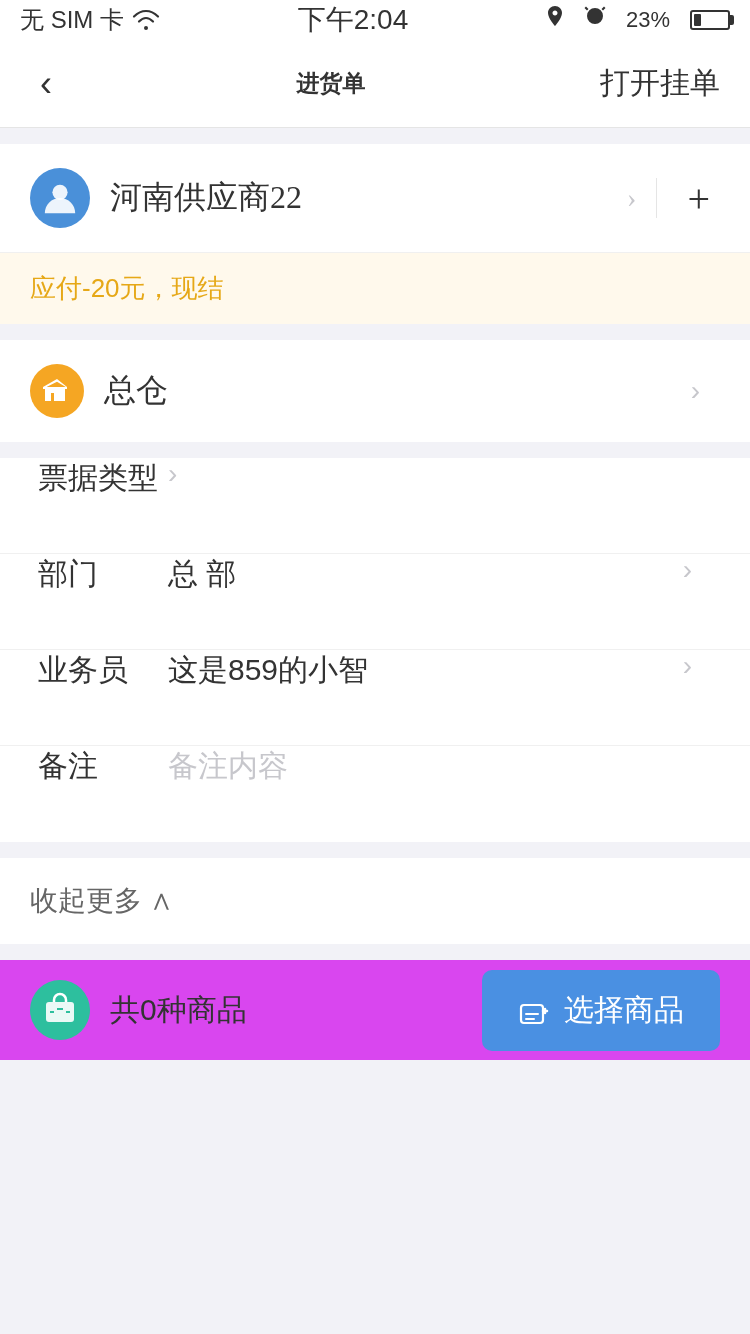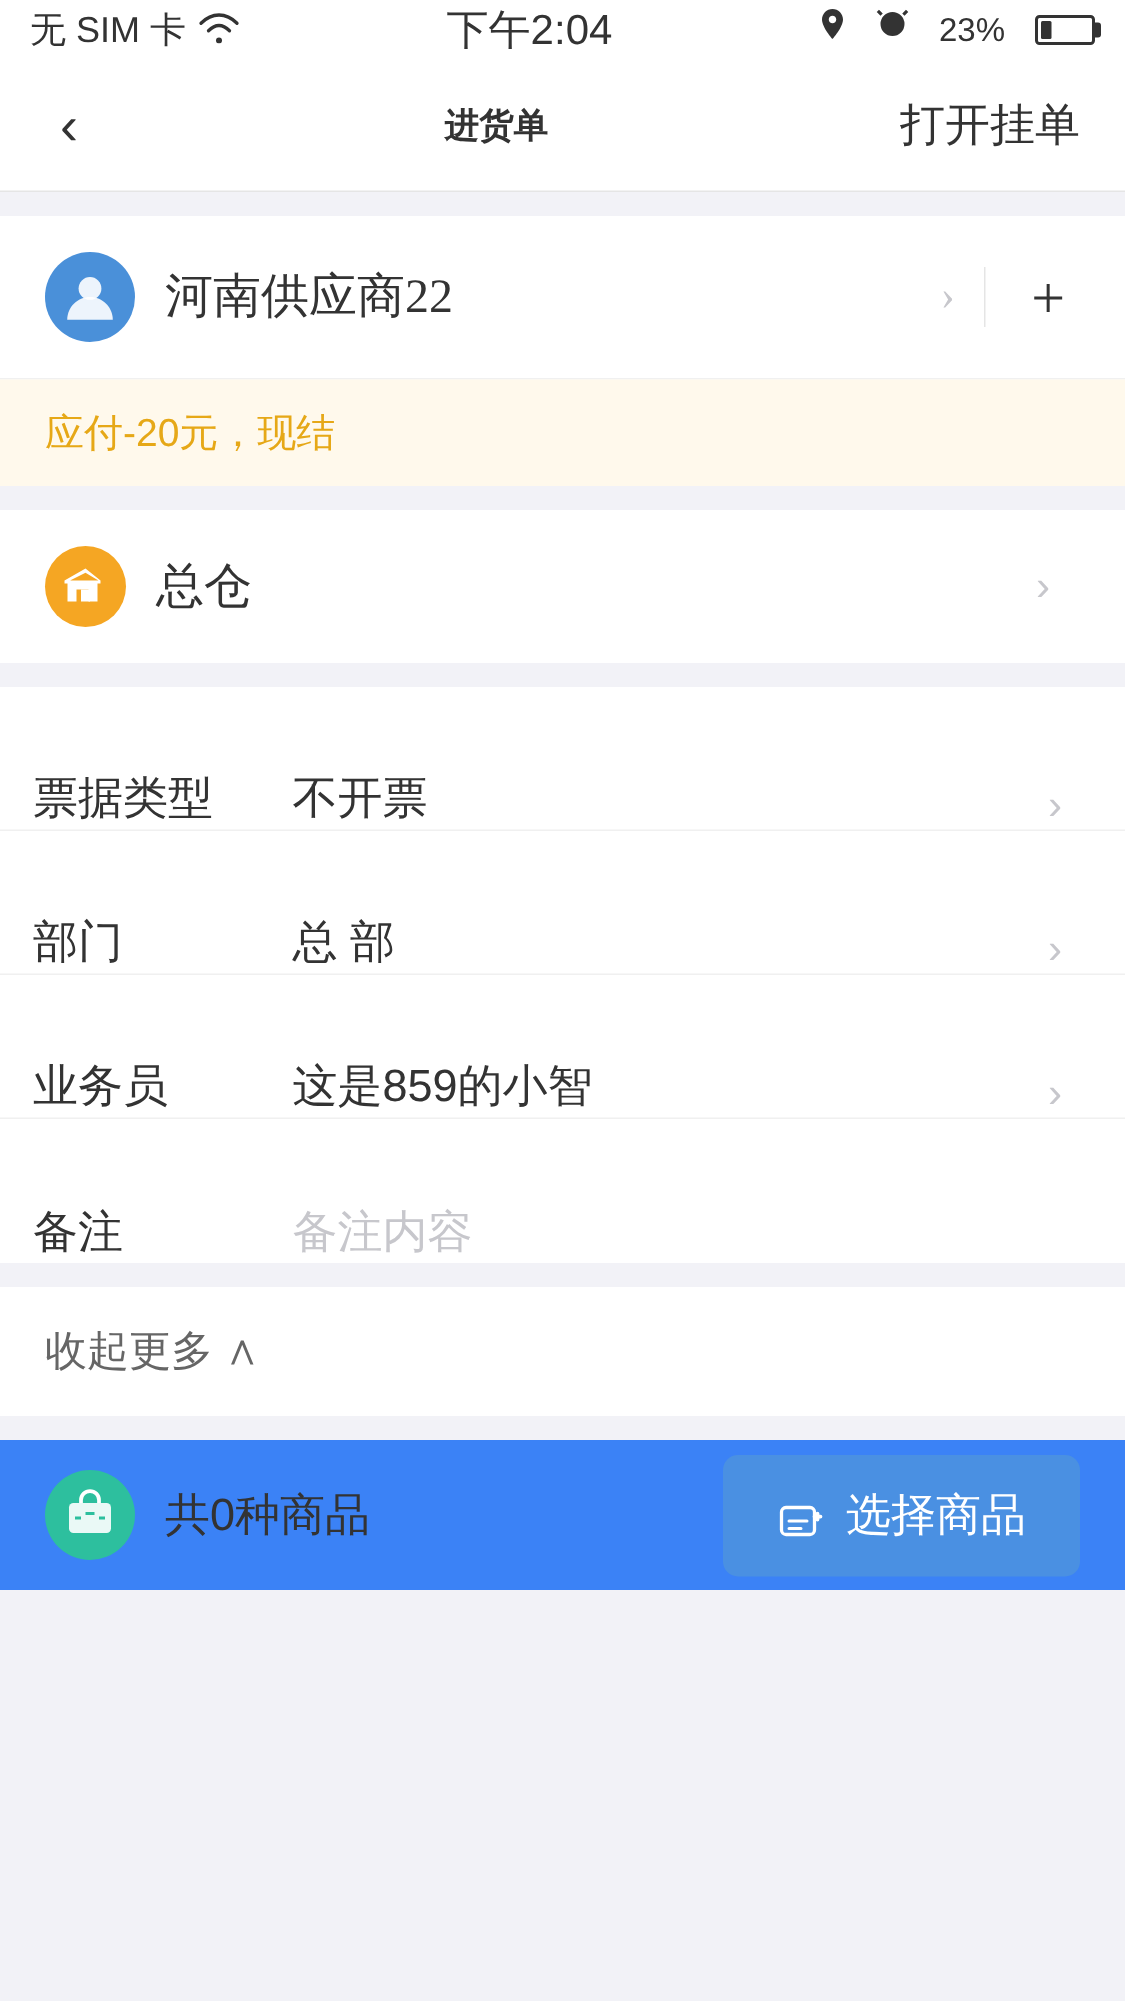"票据类型" .form-row { align-items: flex-end -> flex-start; gap: 43px -> none; padding: 0 22px -> 0 38px }
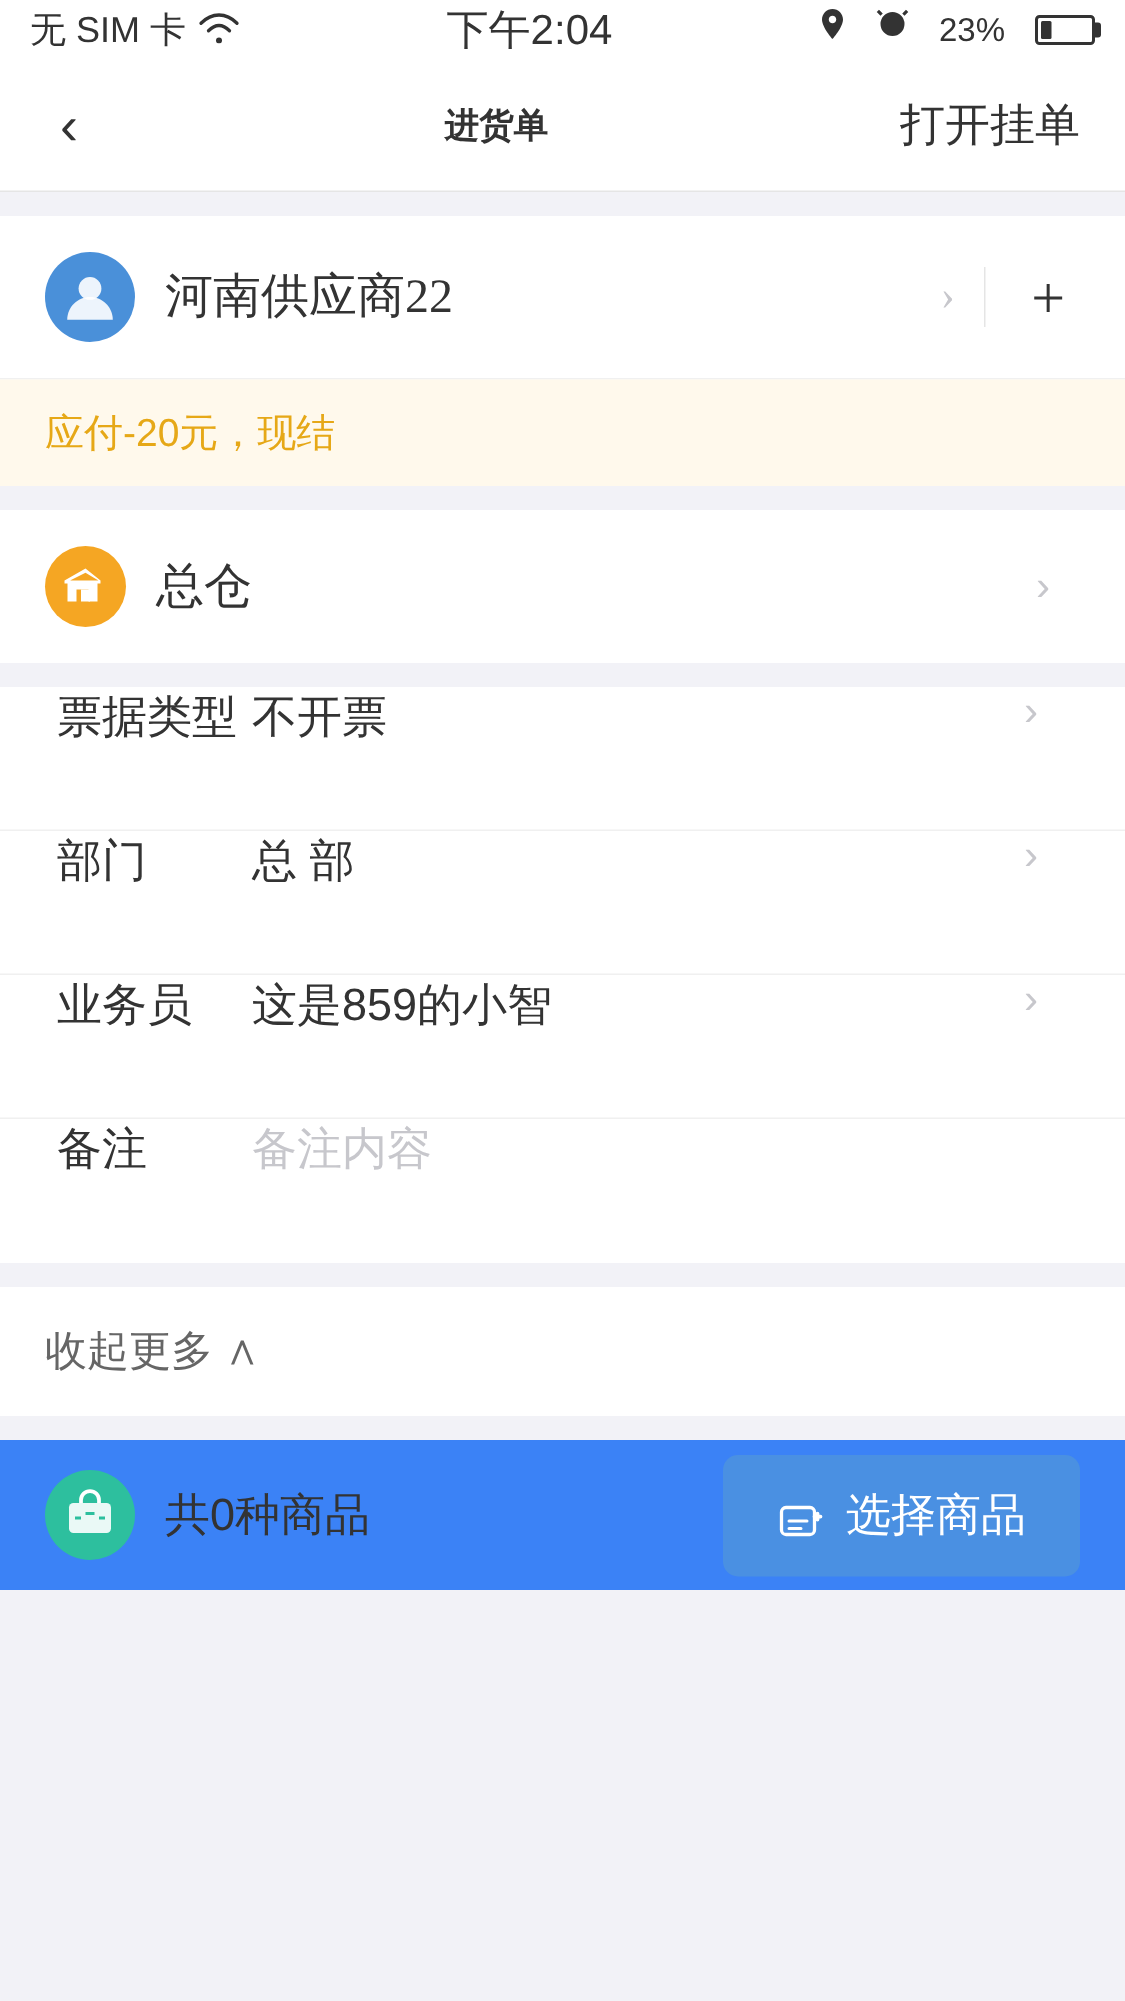"不开票" span.form-value { html: <span>不开票</span> -> none }
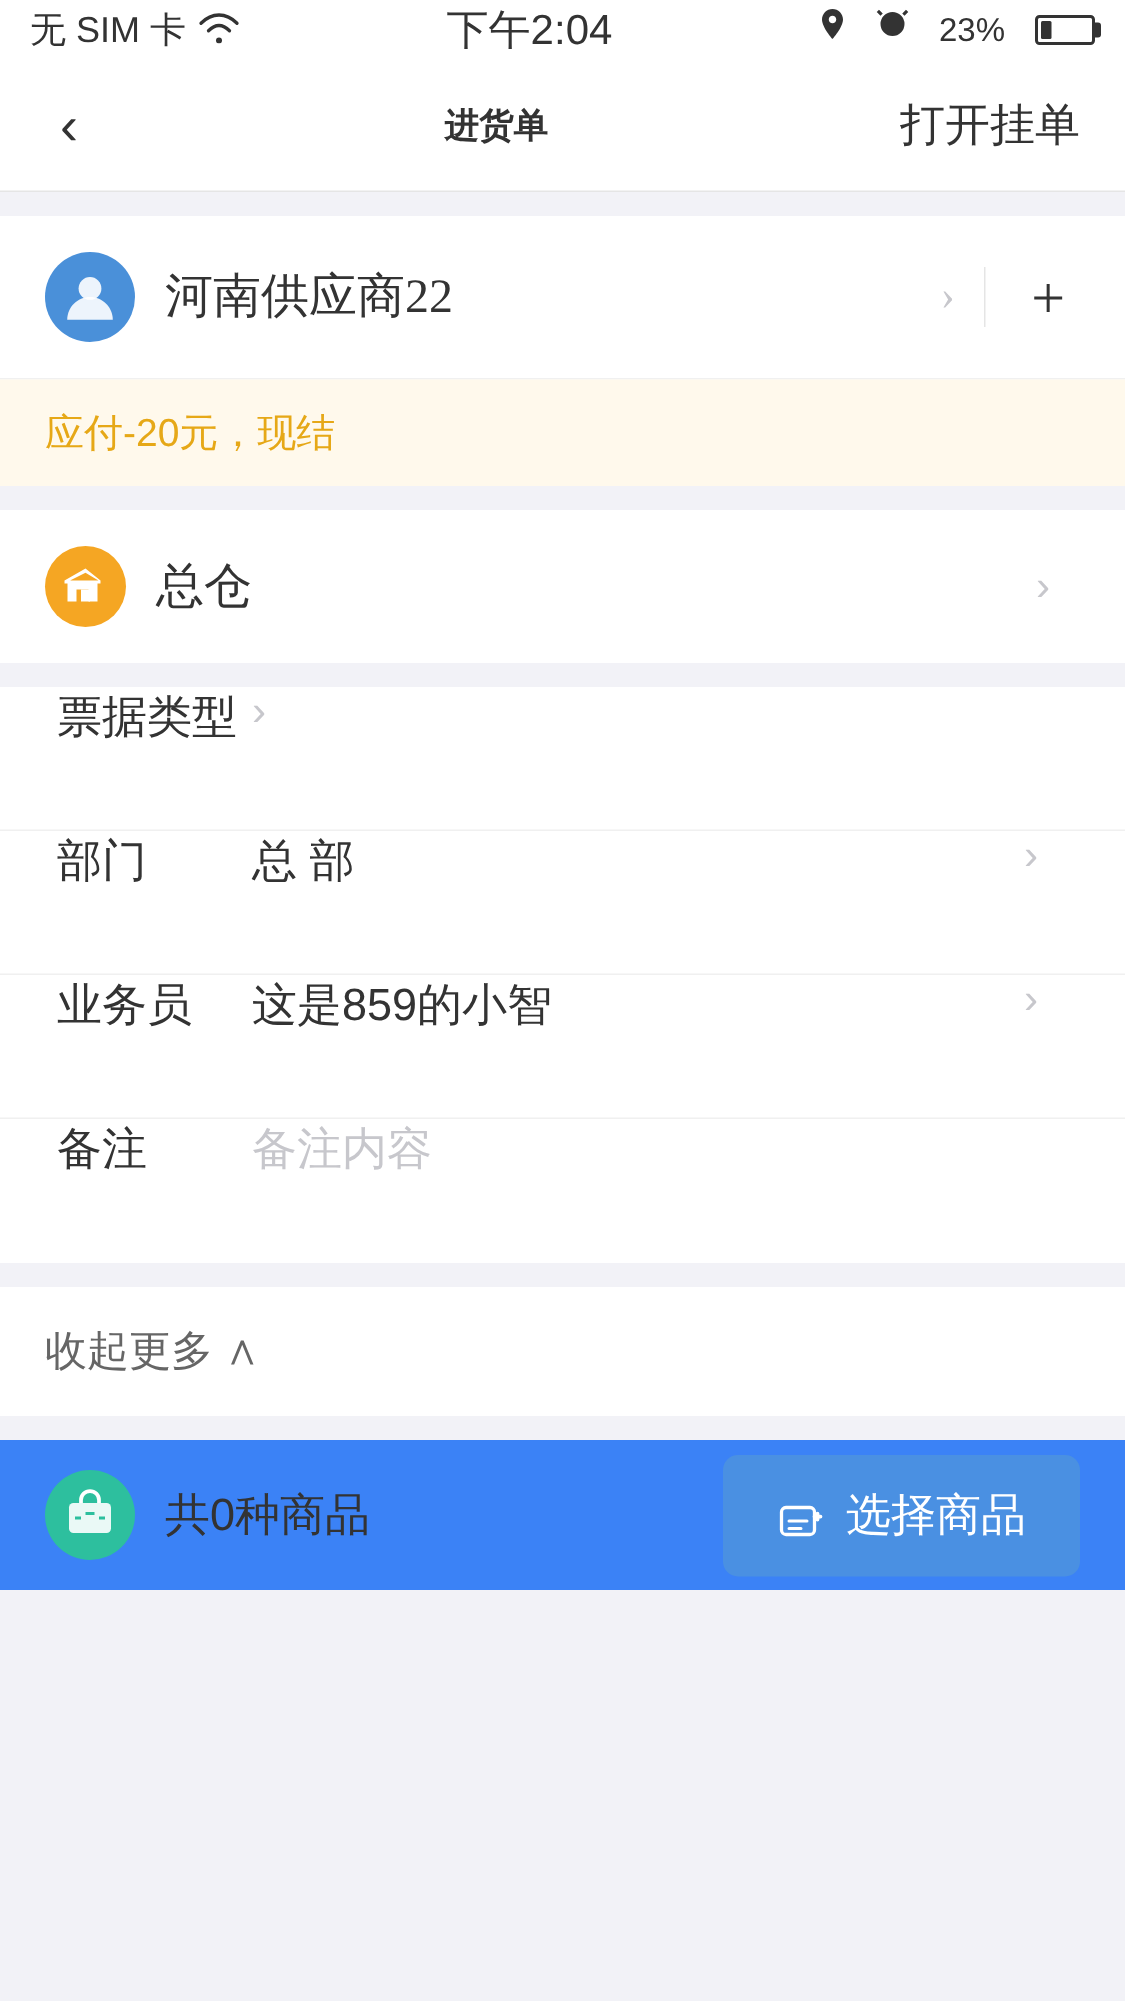"共0种商品" .bottom-bar { background: #3b82f6 -> #d946ef }
